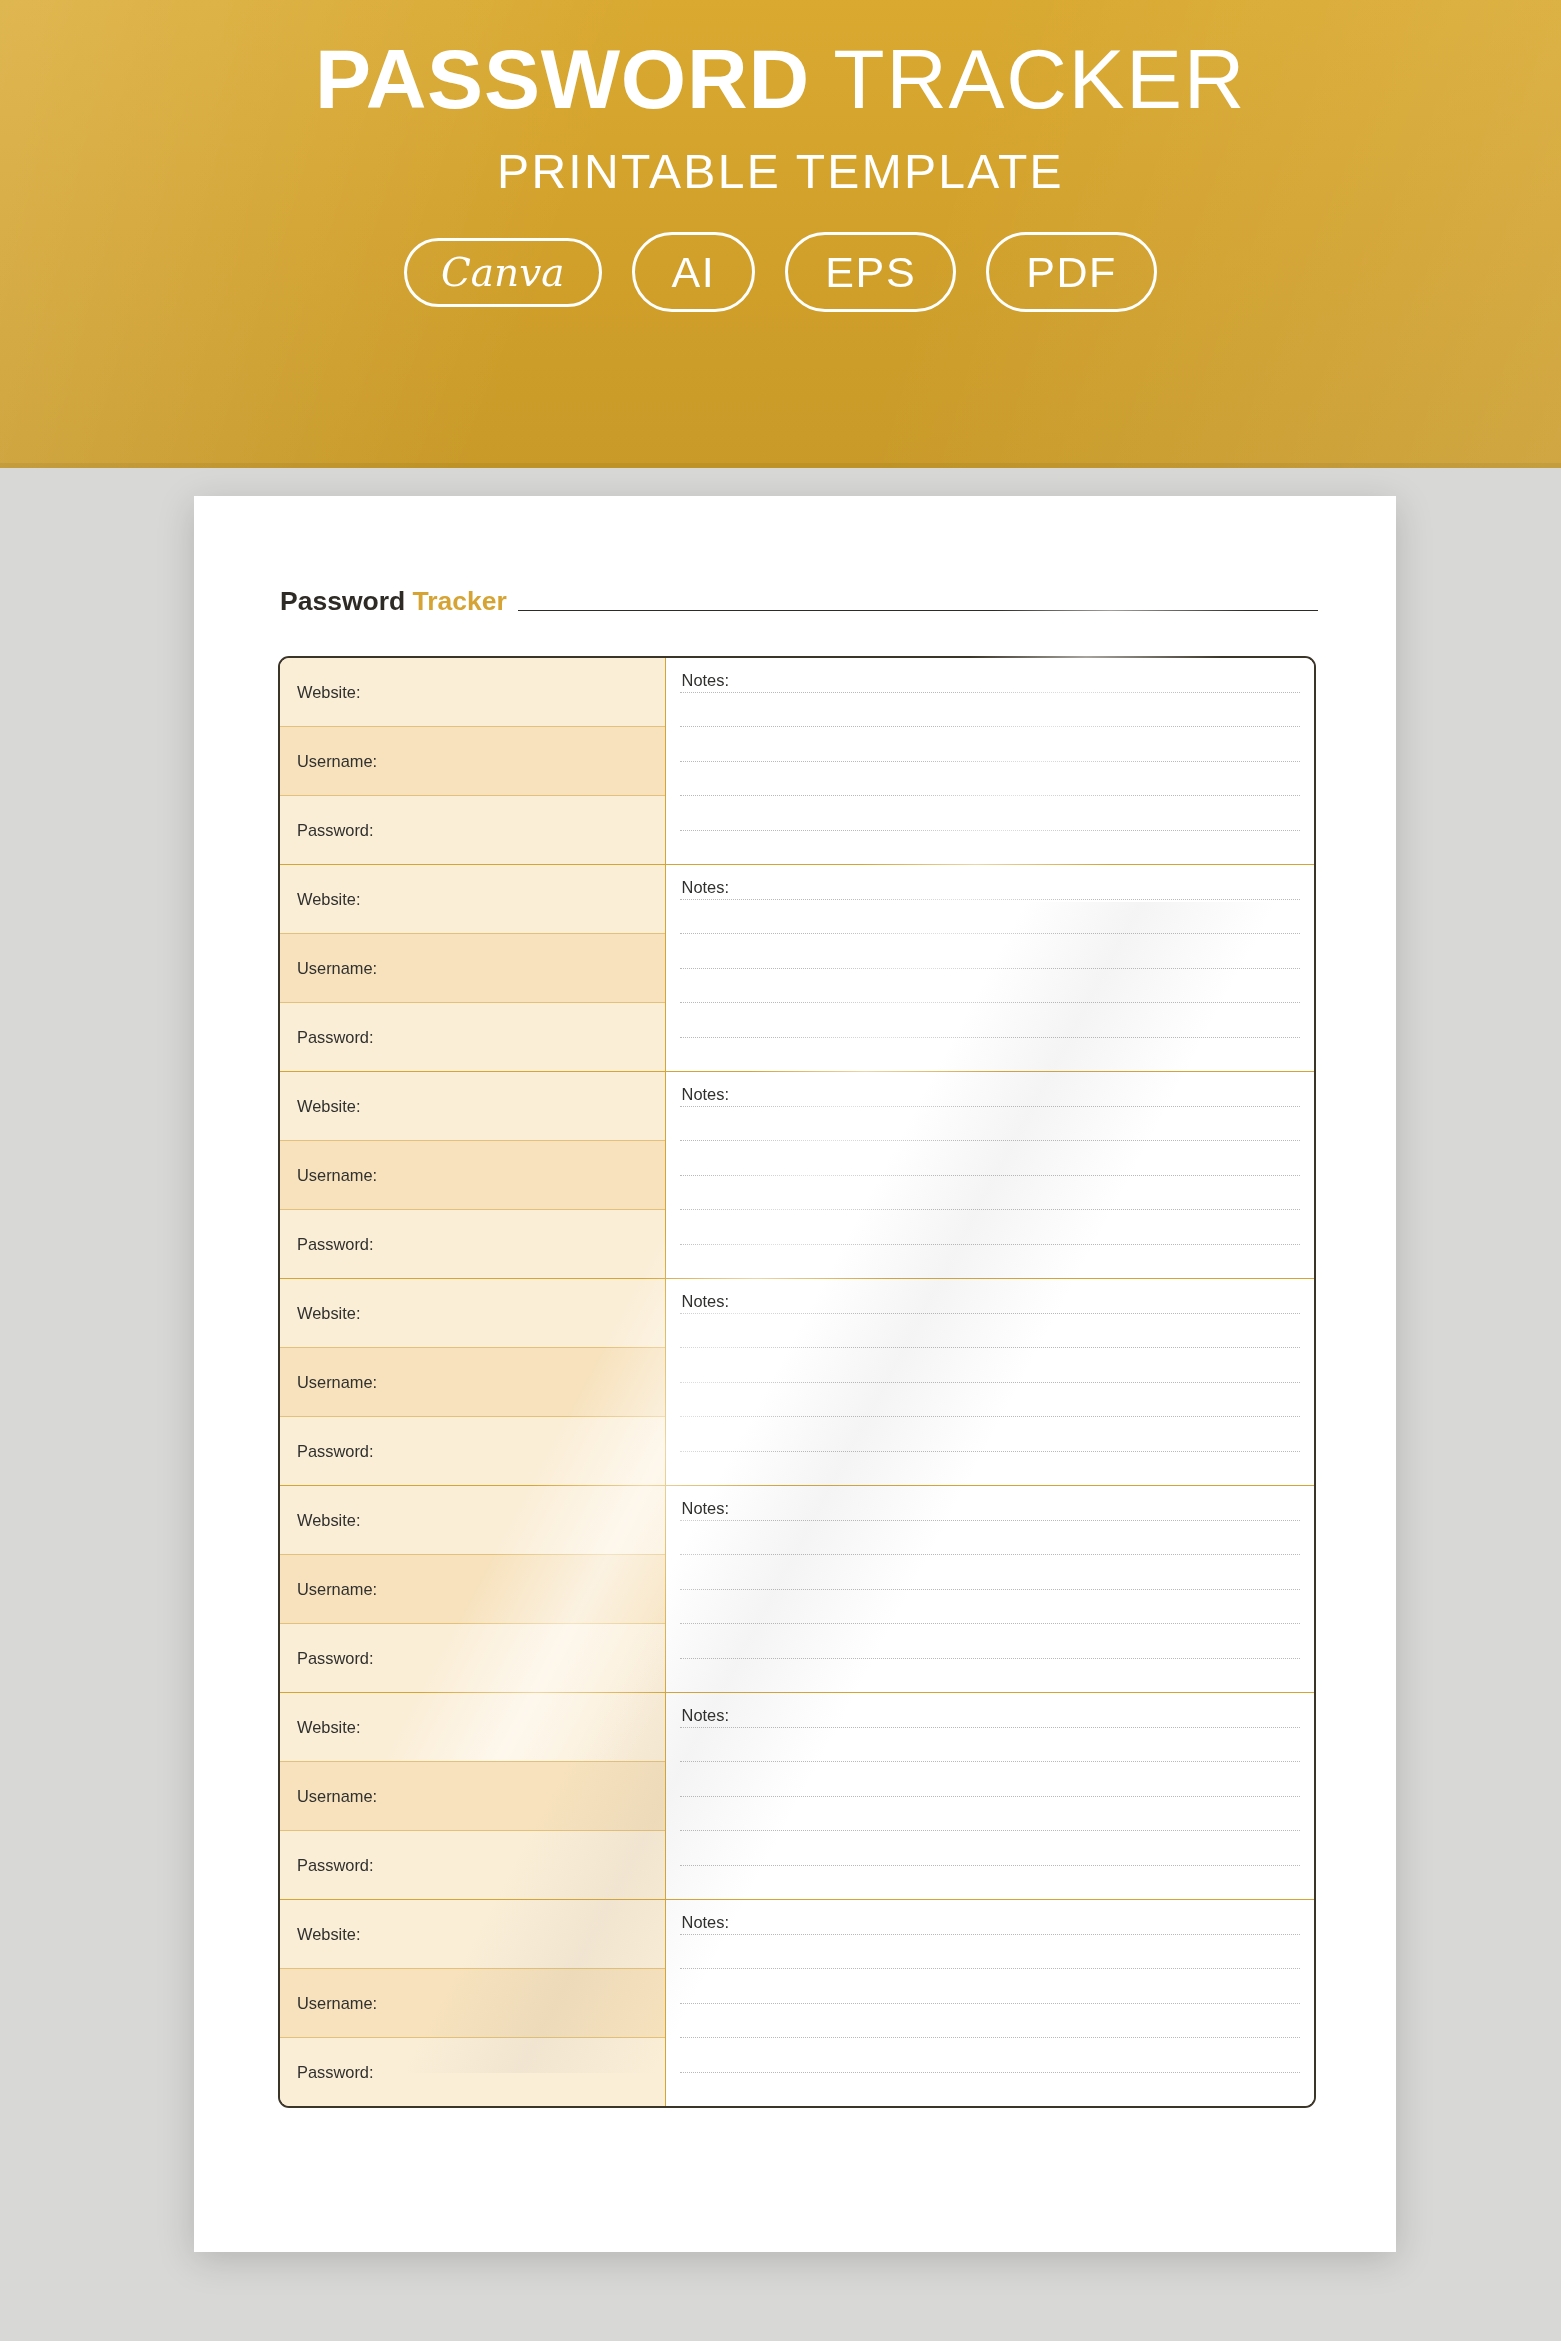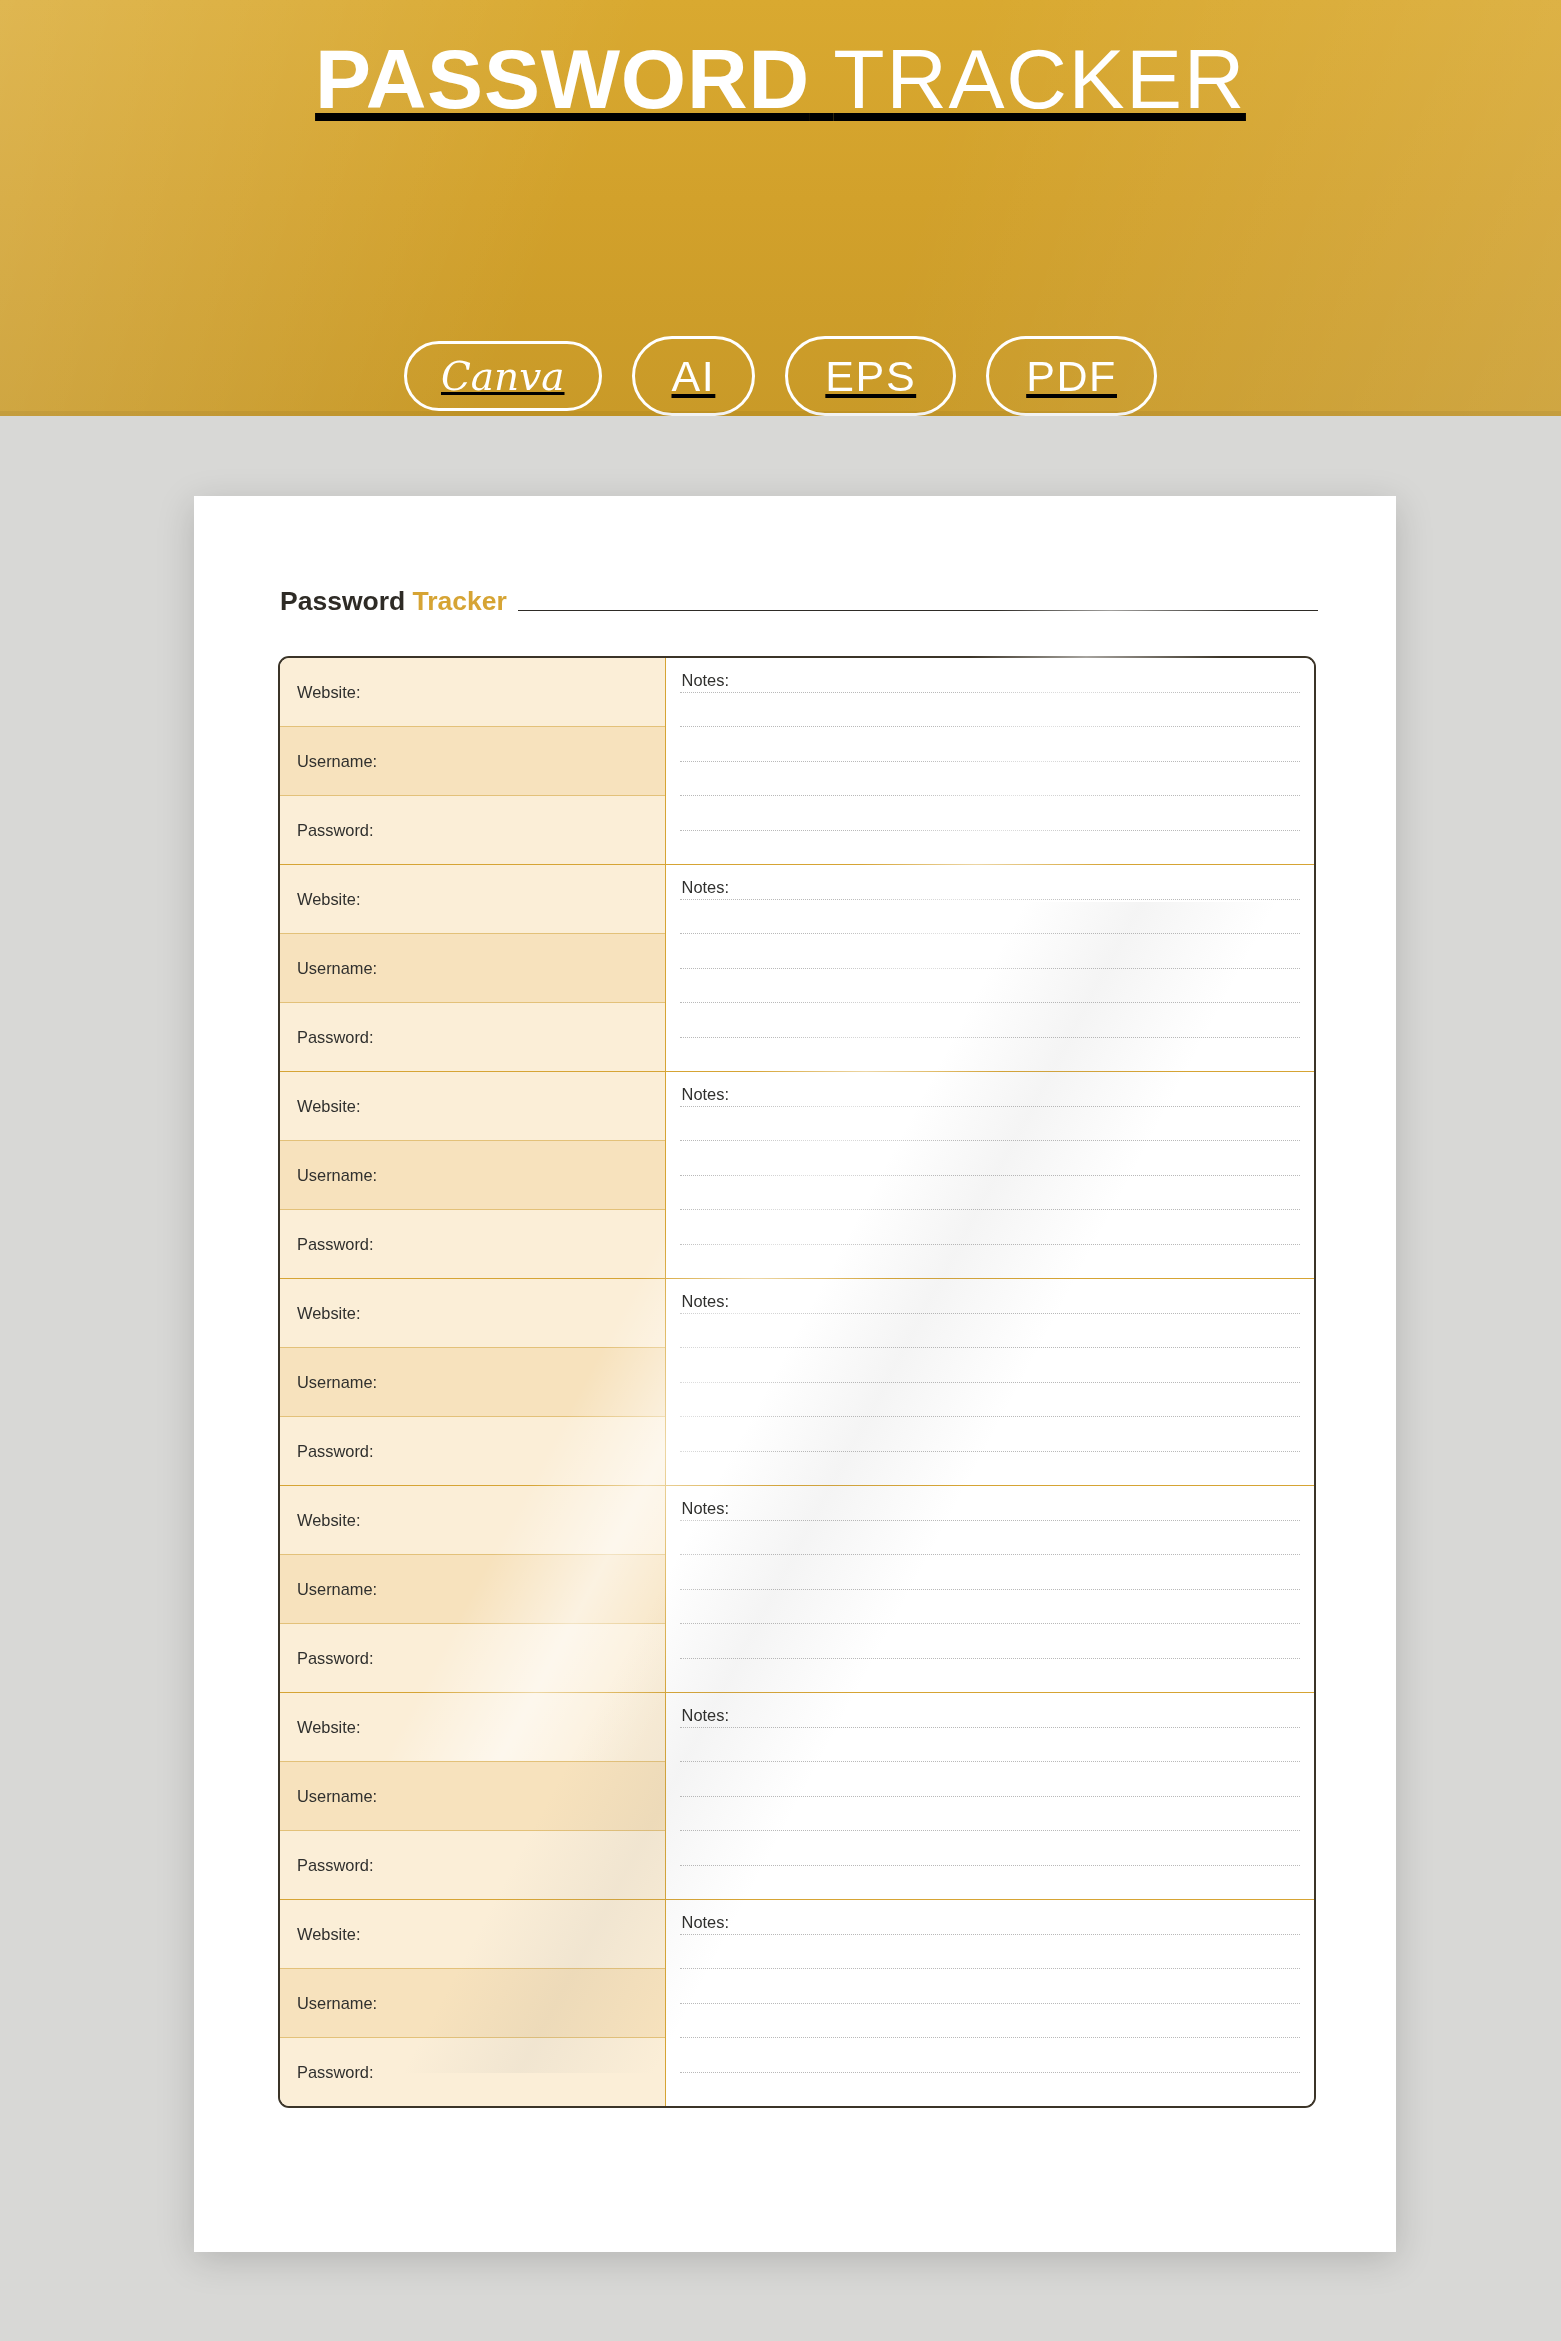"PASSWORD TRACKER" .banner { height: 416px -> 468px; justify-content: space-between -> flex-start; text-decoration: underline -> none }
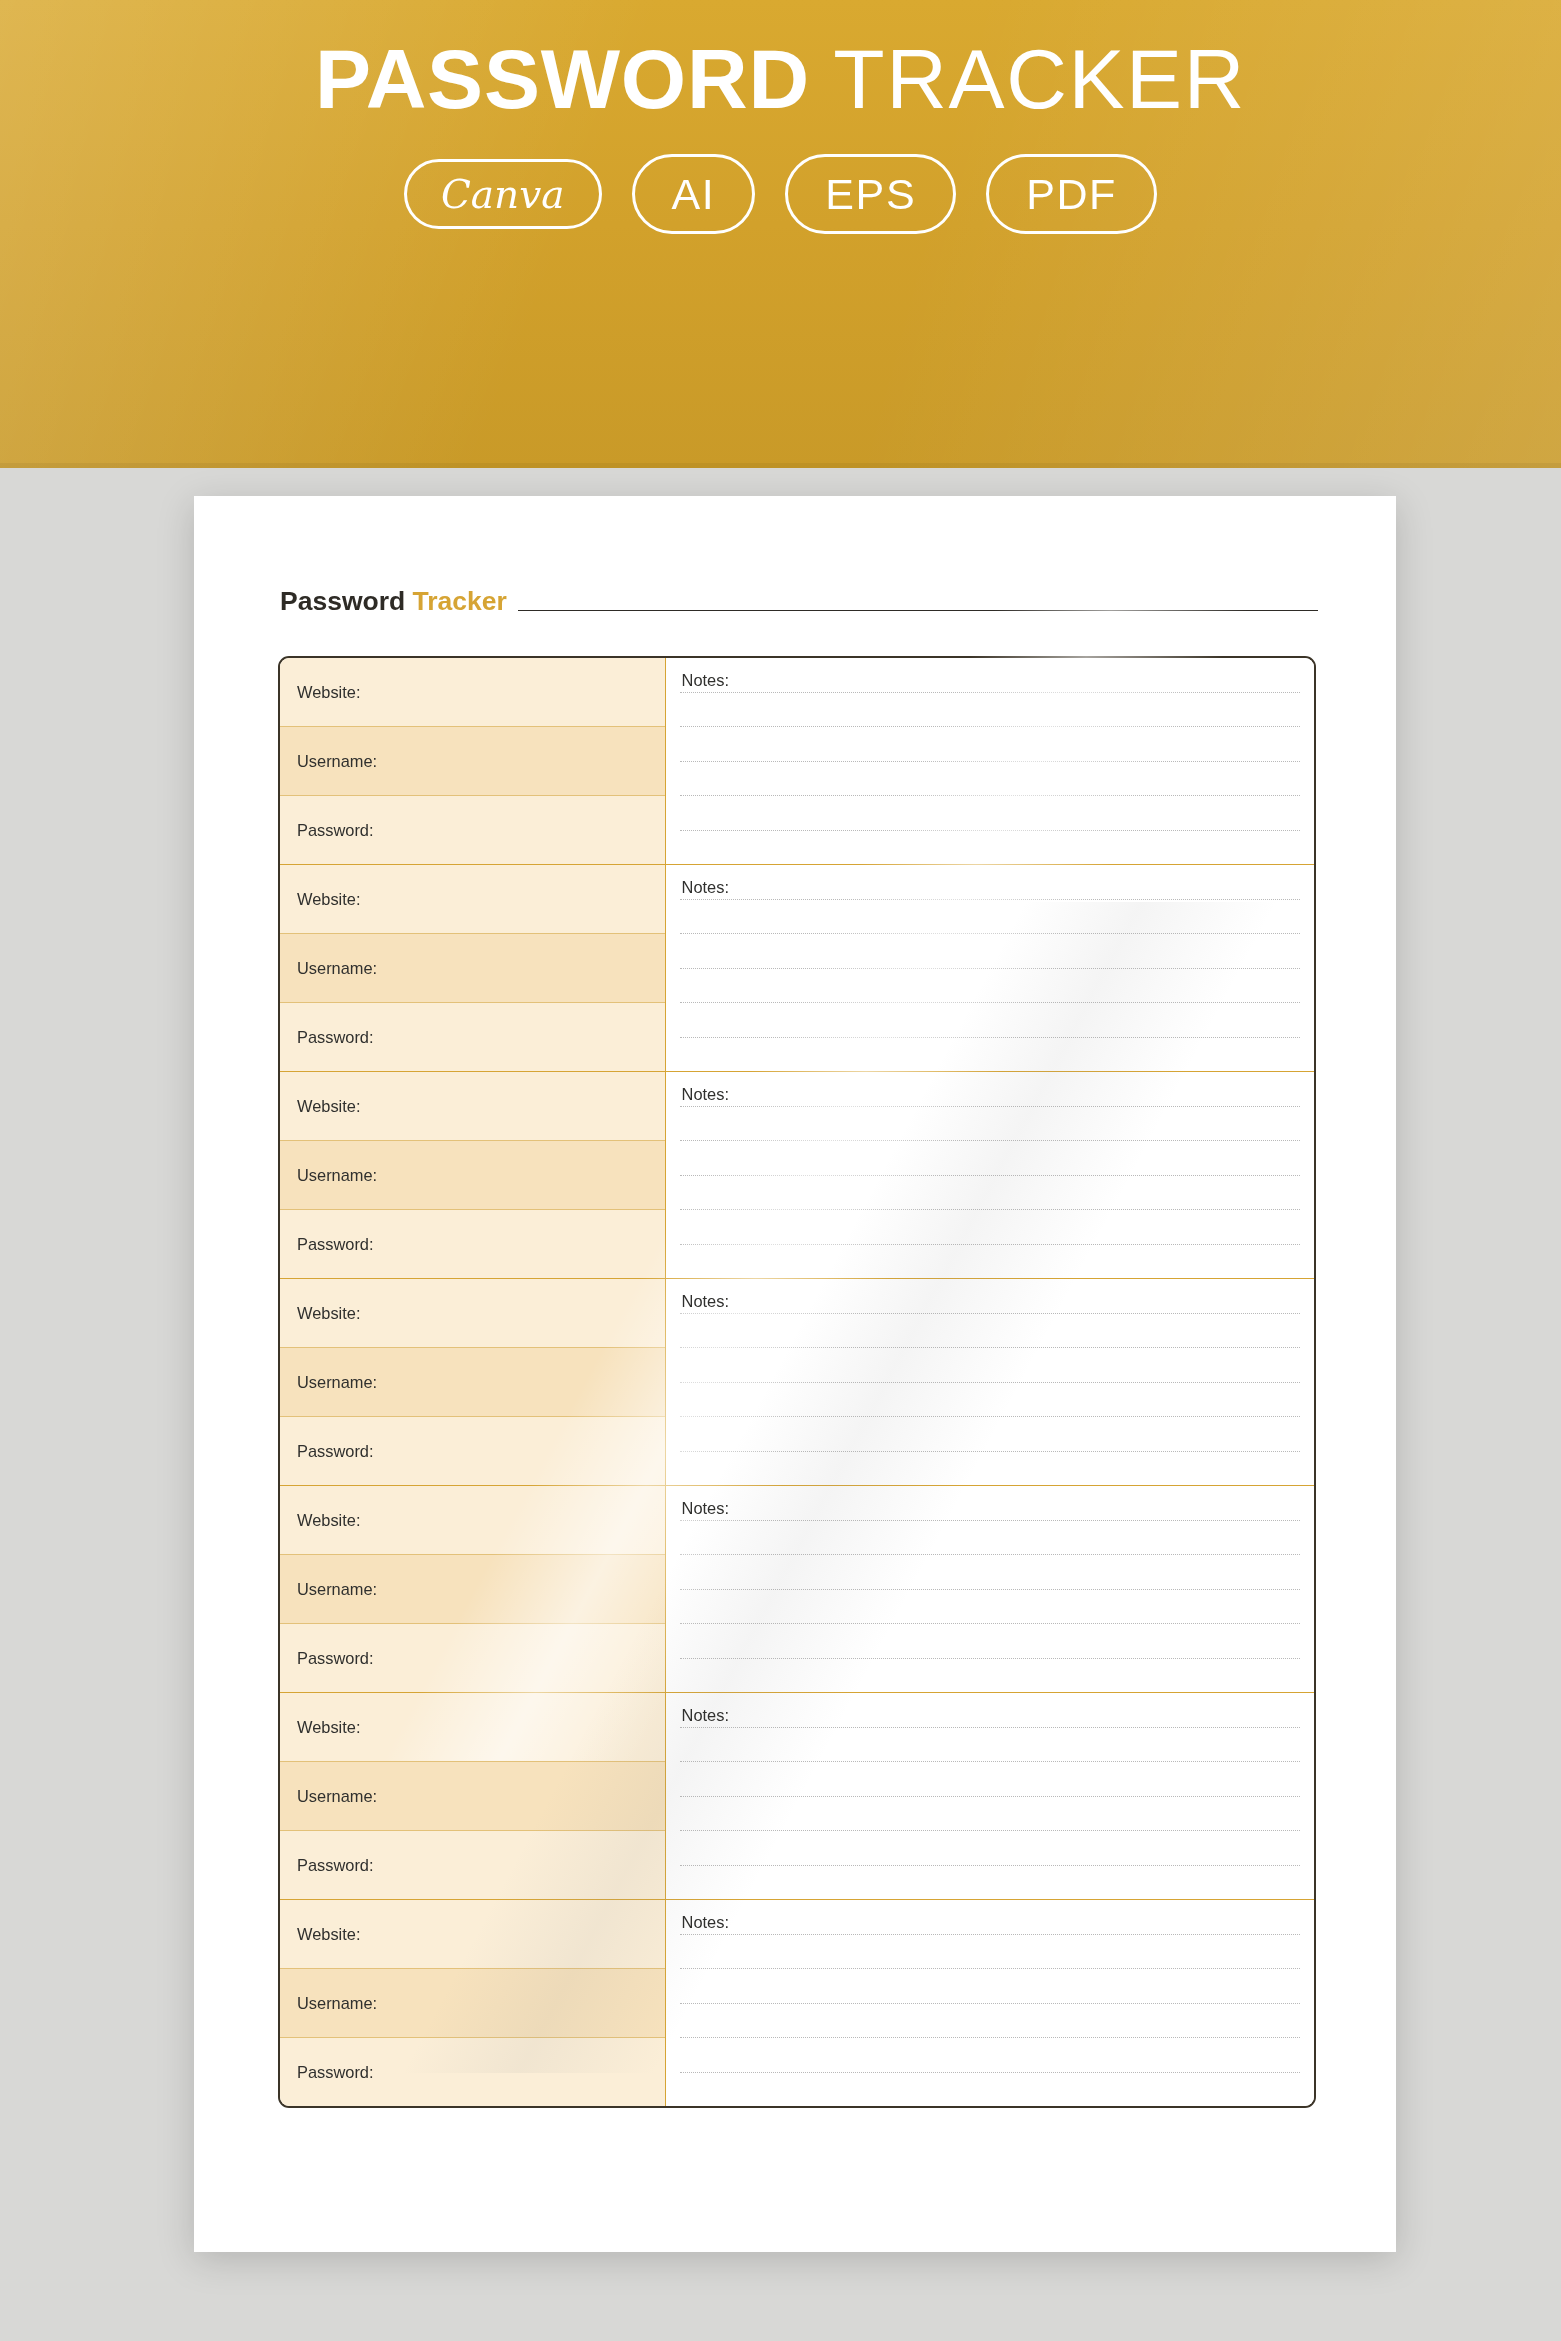"PRINTABLE TEMPLATE" div.banner-sub { html: none -> <div>PRINTABLE TEMPLATE</div> }
